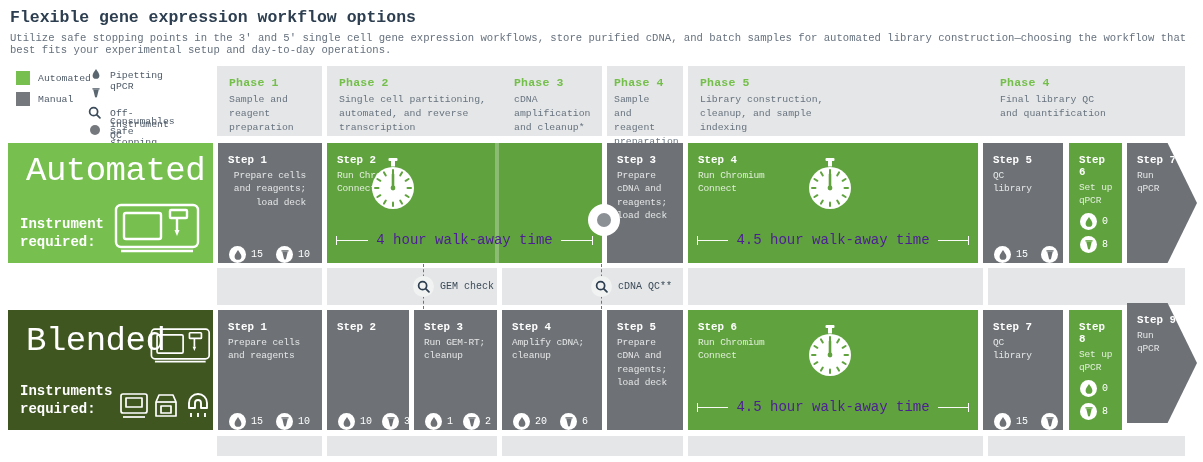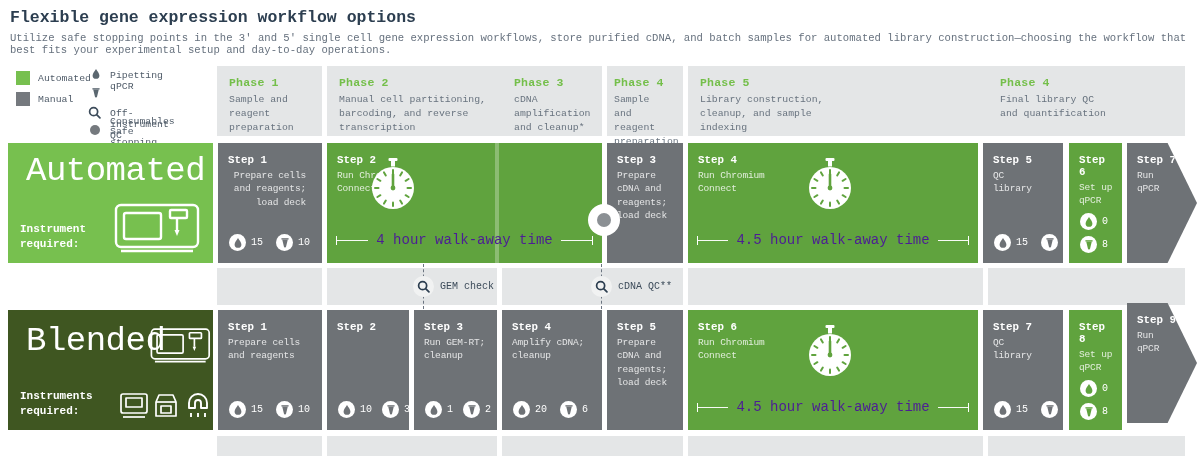"Manual cell partitioning, barcoding, and" div.phase-desc { text: Manual cell partitioning, barcoding -> Single cell partitioning, automated }
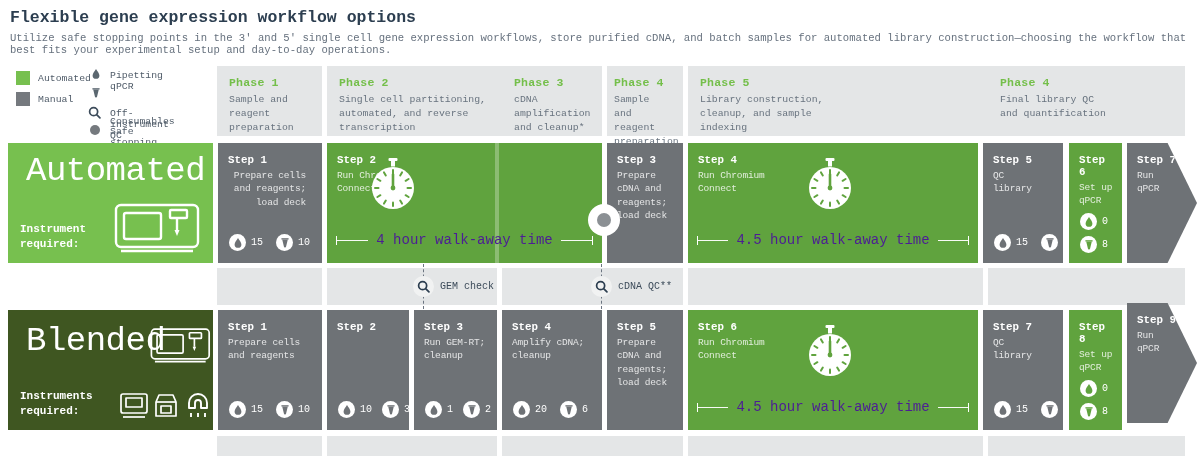"Instrument required:" .req-label { font-size: 11px -> 14px }
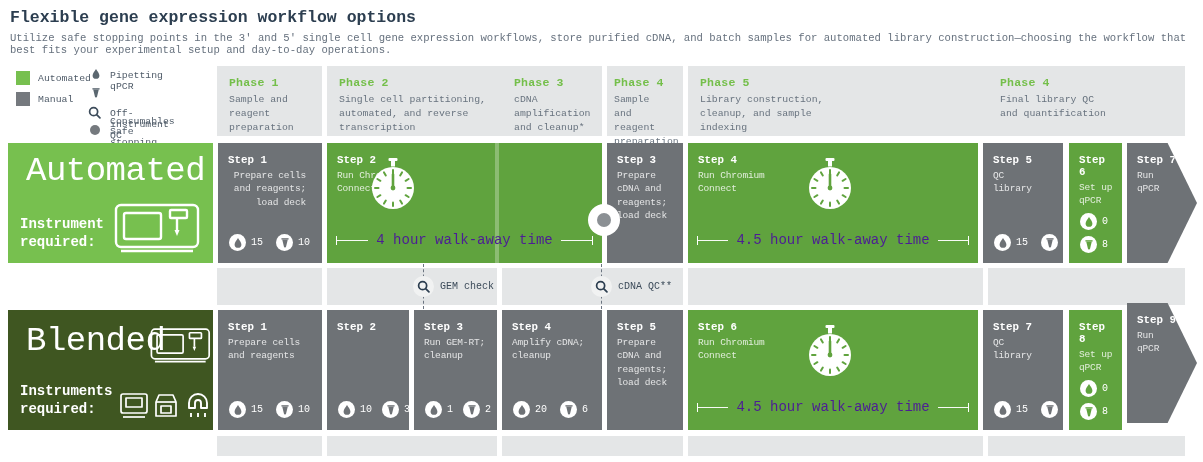"15" .icons { bottom: 12px -> 0 }
